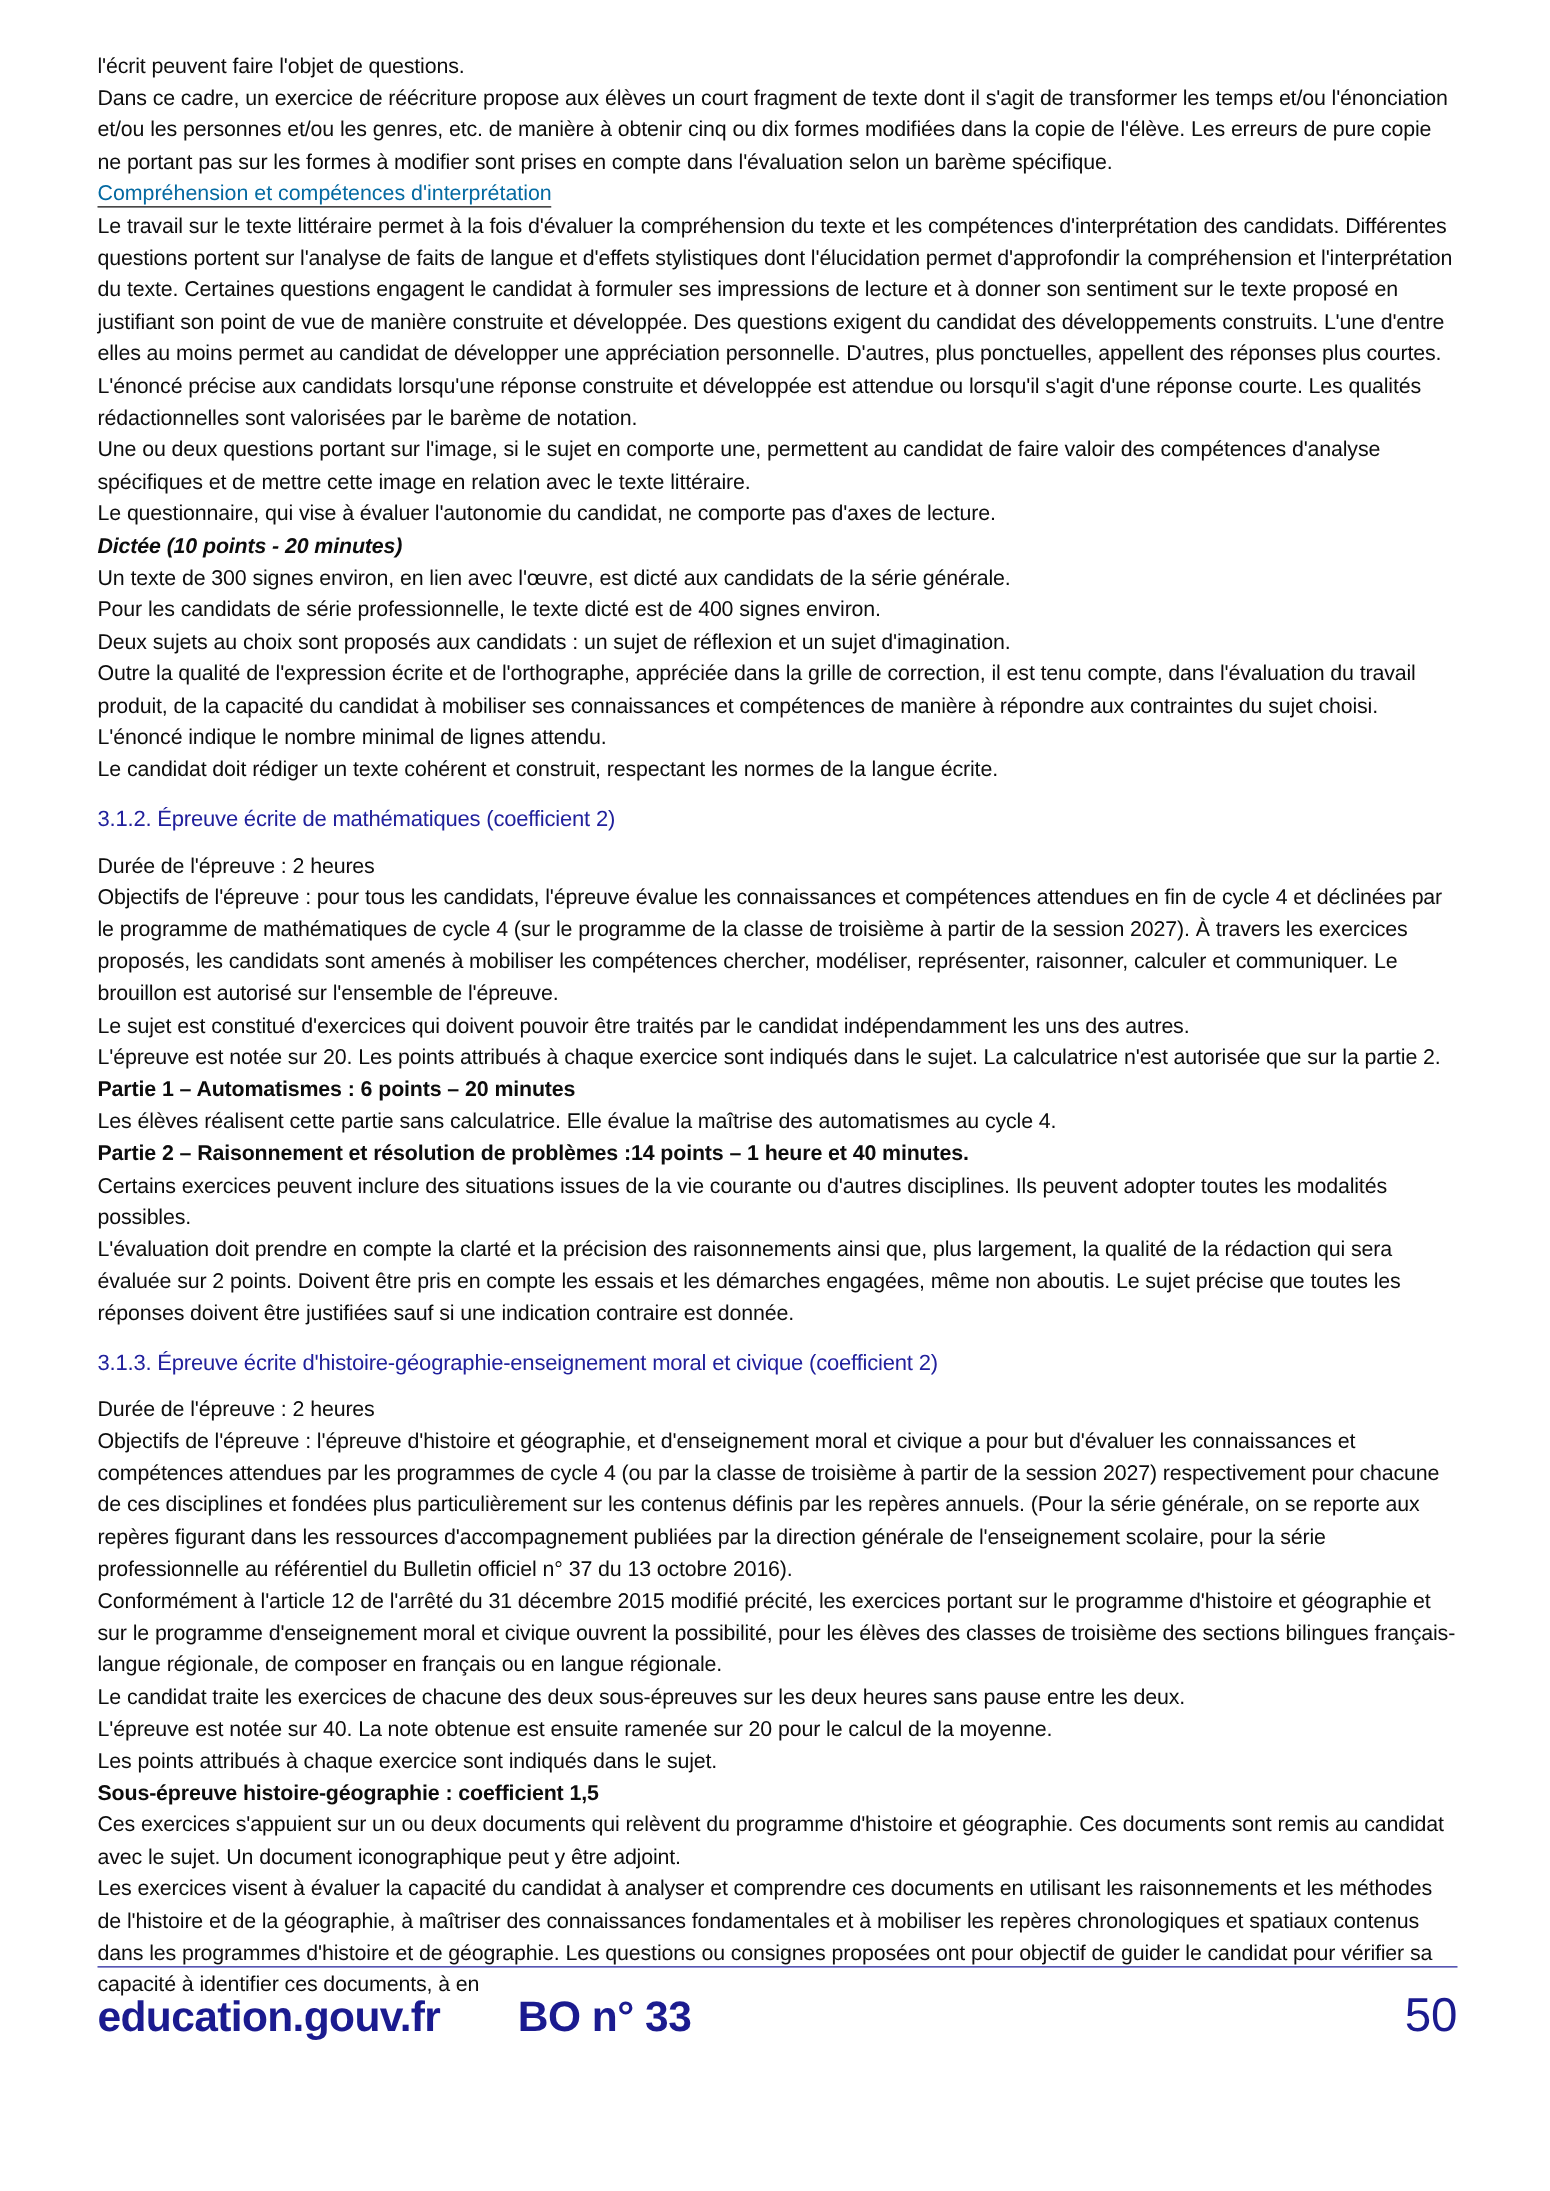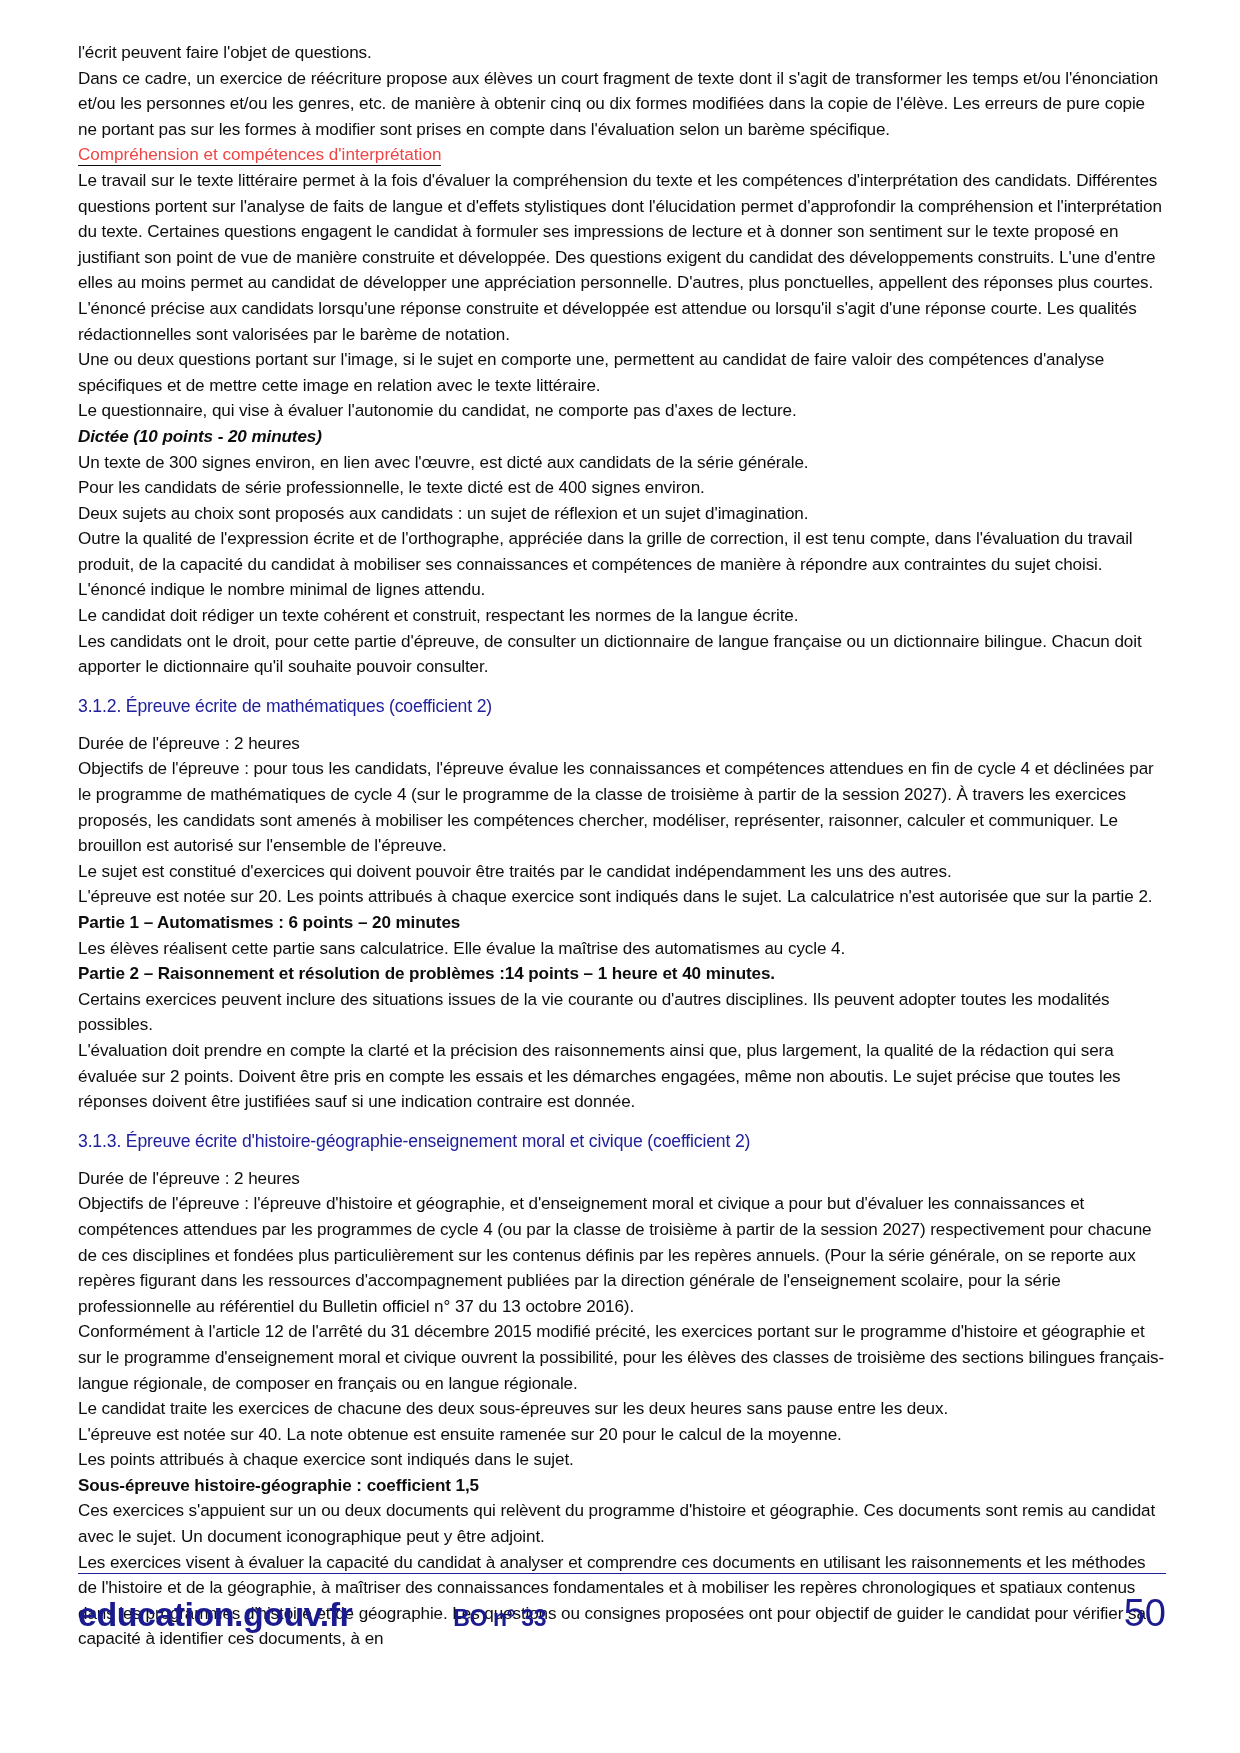"Compréhension et compétences" .underline-head { color: #ef4444 -> #0369a1 }
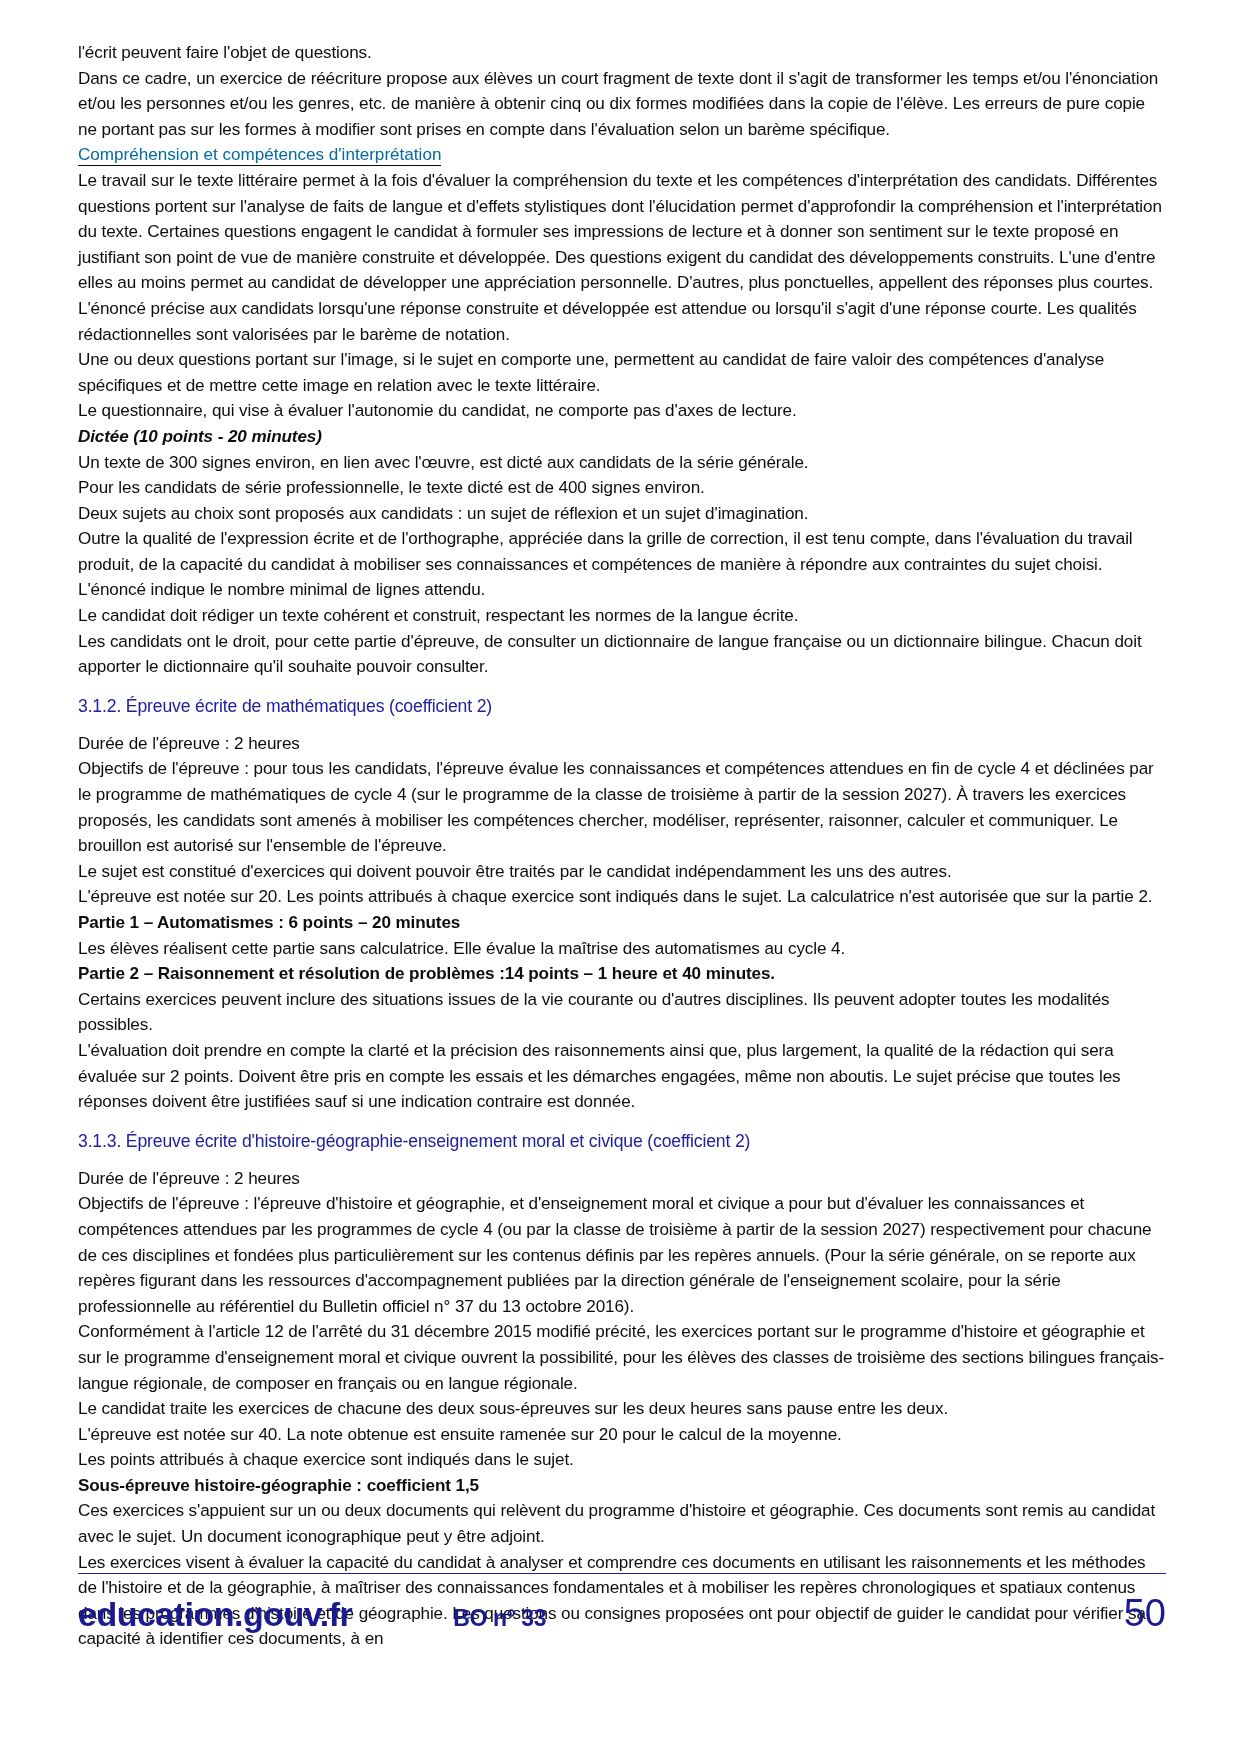"Les candidats ont le droit," p.para { html: <p>Les candidats ont le droit, pour cette partie d'épreuve, de consulter un dictionnaire de langue française ou un dictionnaire bilingue. Chacun doit apporter le dictionnaire qu'il souhaite pouvoir consulter.</p> -> none }
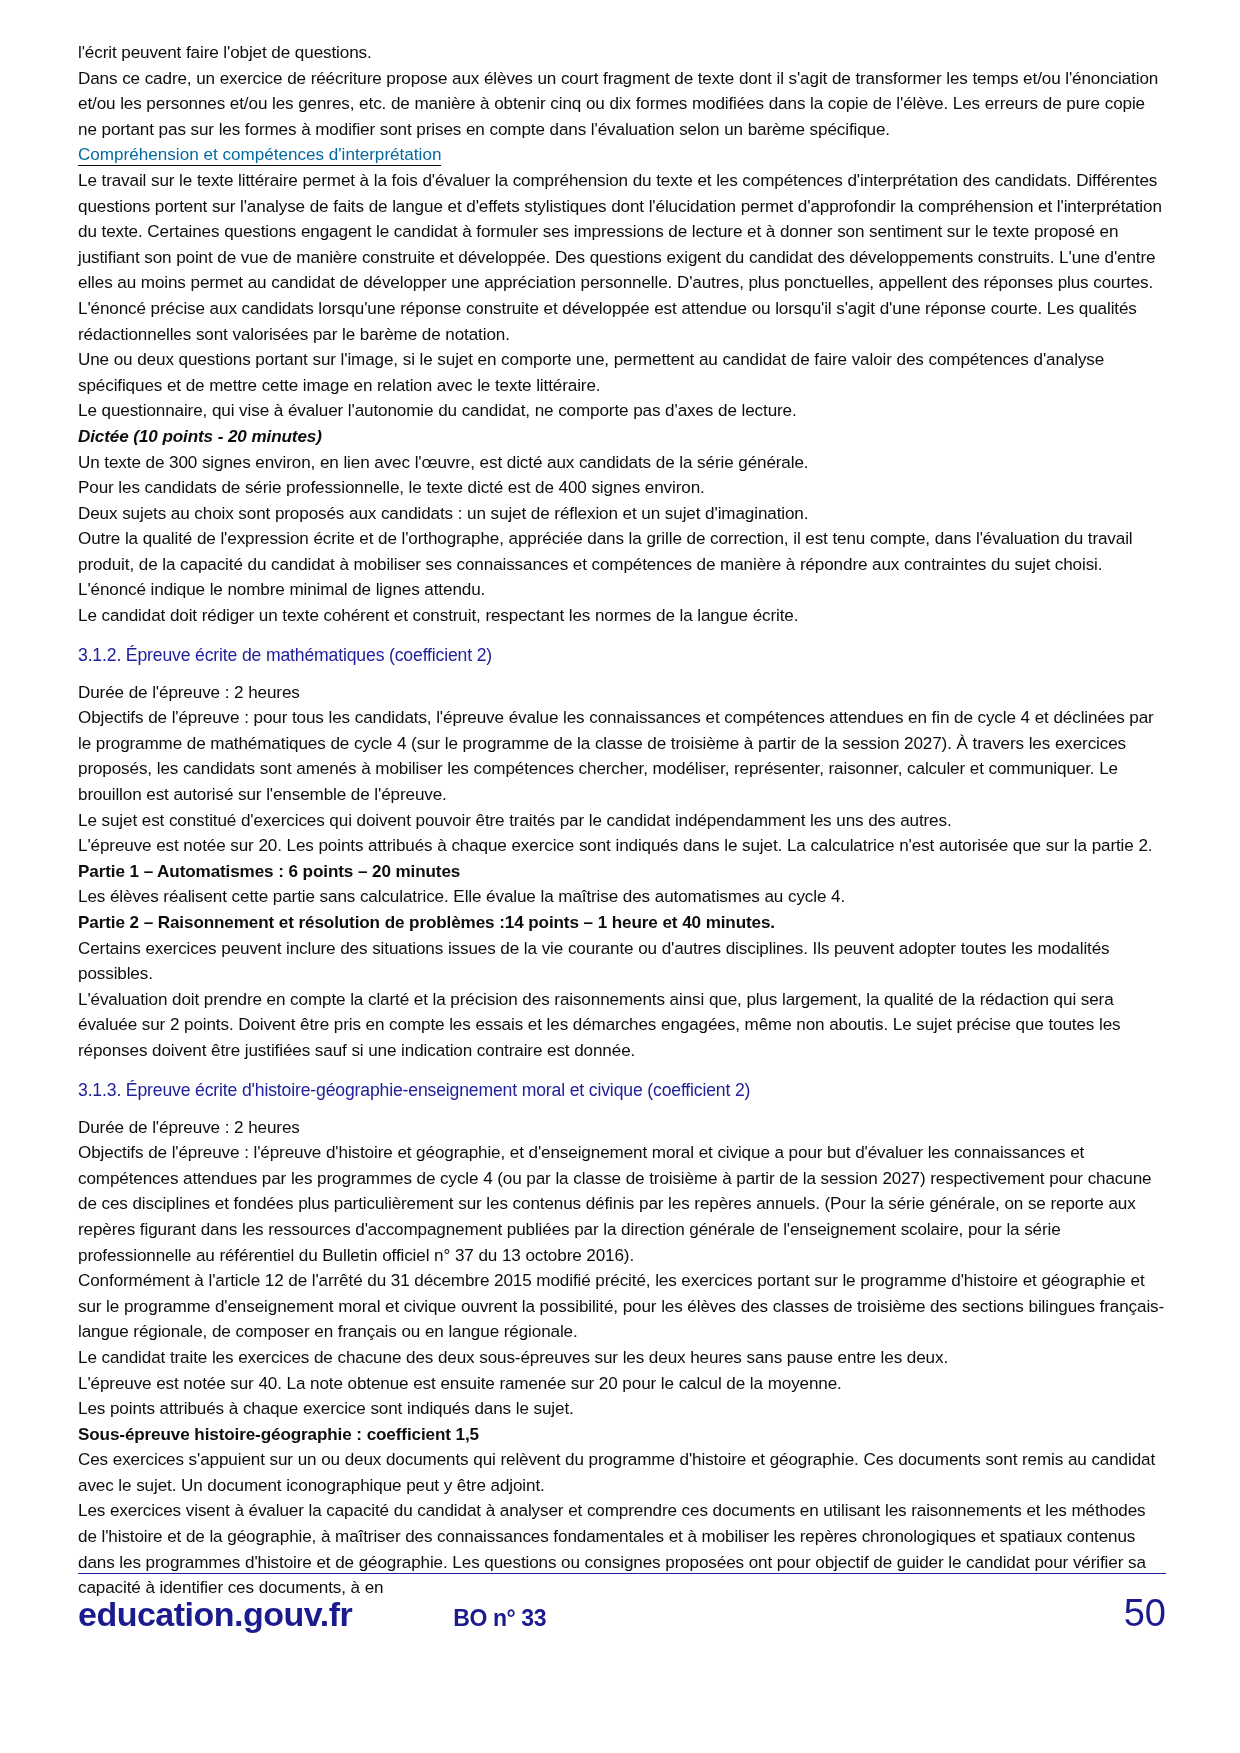"BO n° 33" .footer-bo { font-size: 23px -> 34px; margin-left: 101px -> 62px }
